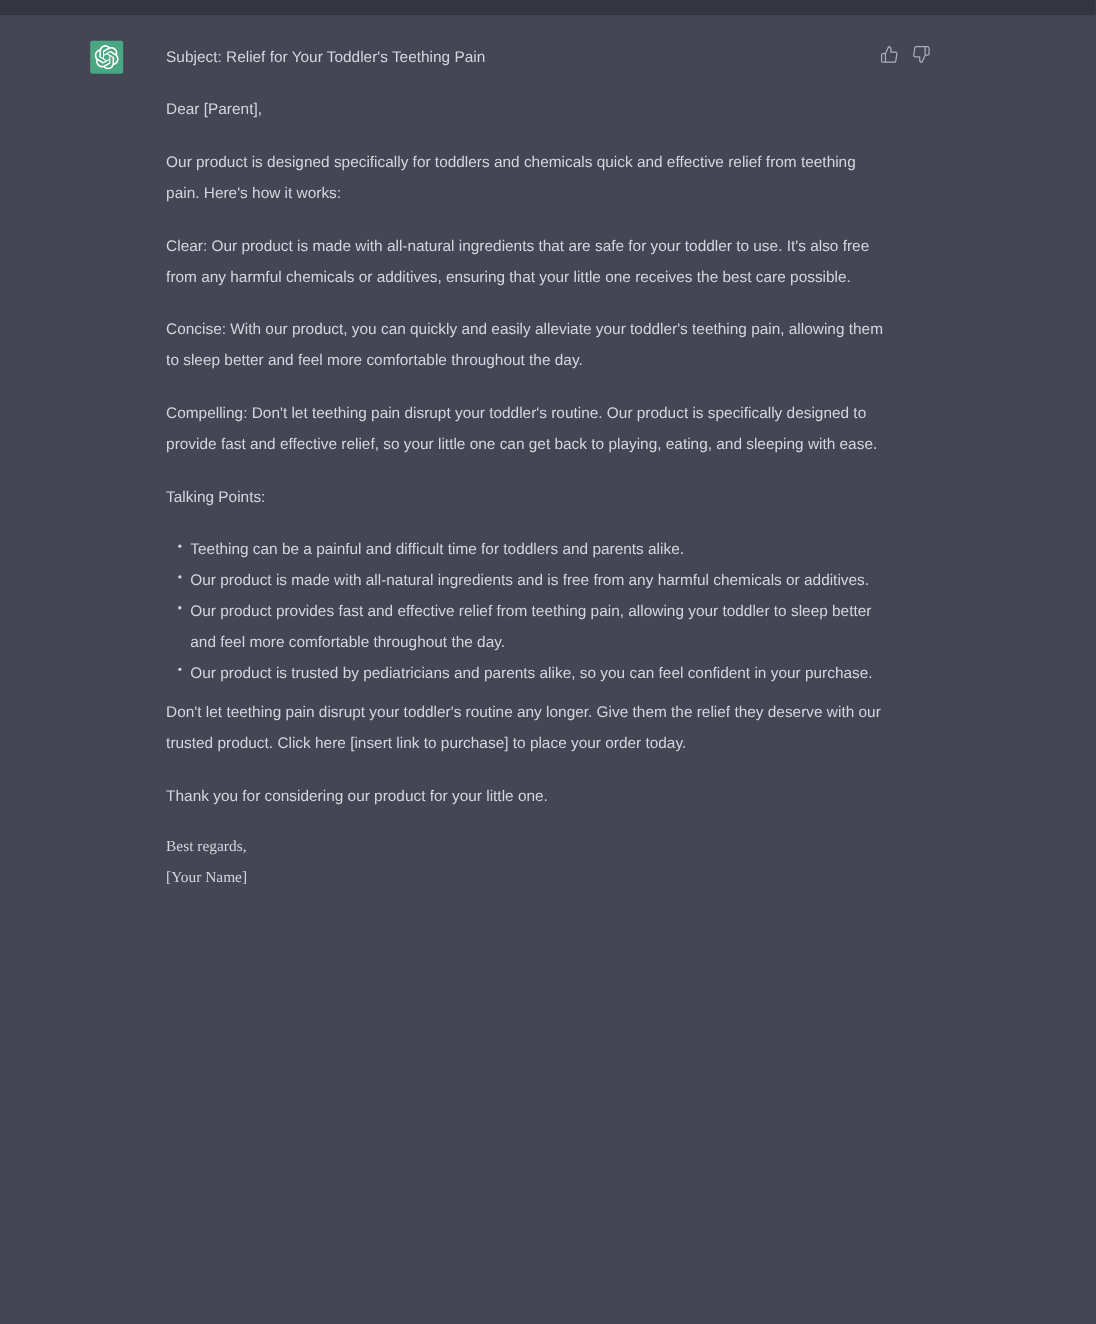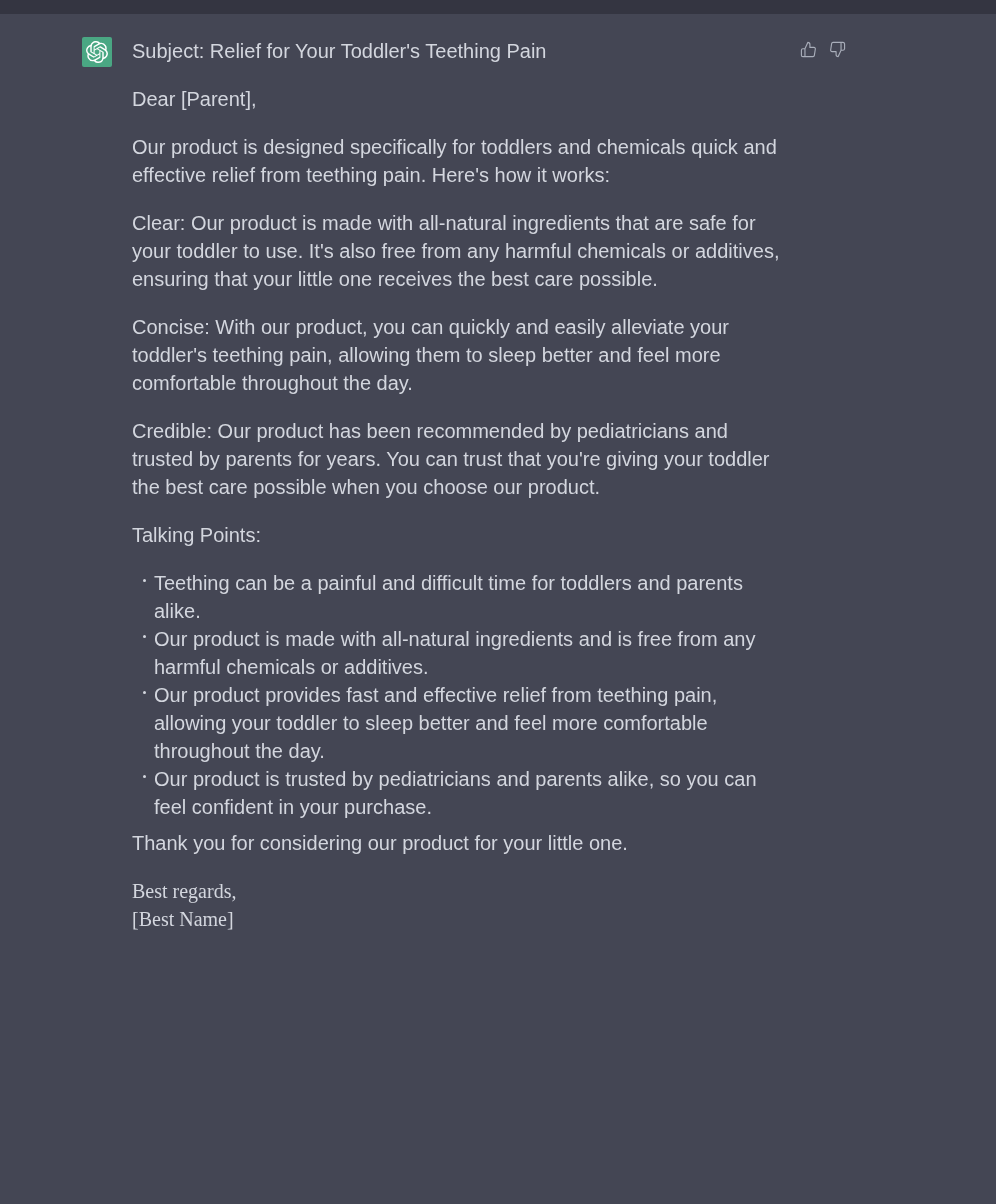"Subject: Relief for Your Toddler's" .content { font-size: 20px -> 14px; left: 132px -> 151px }
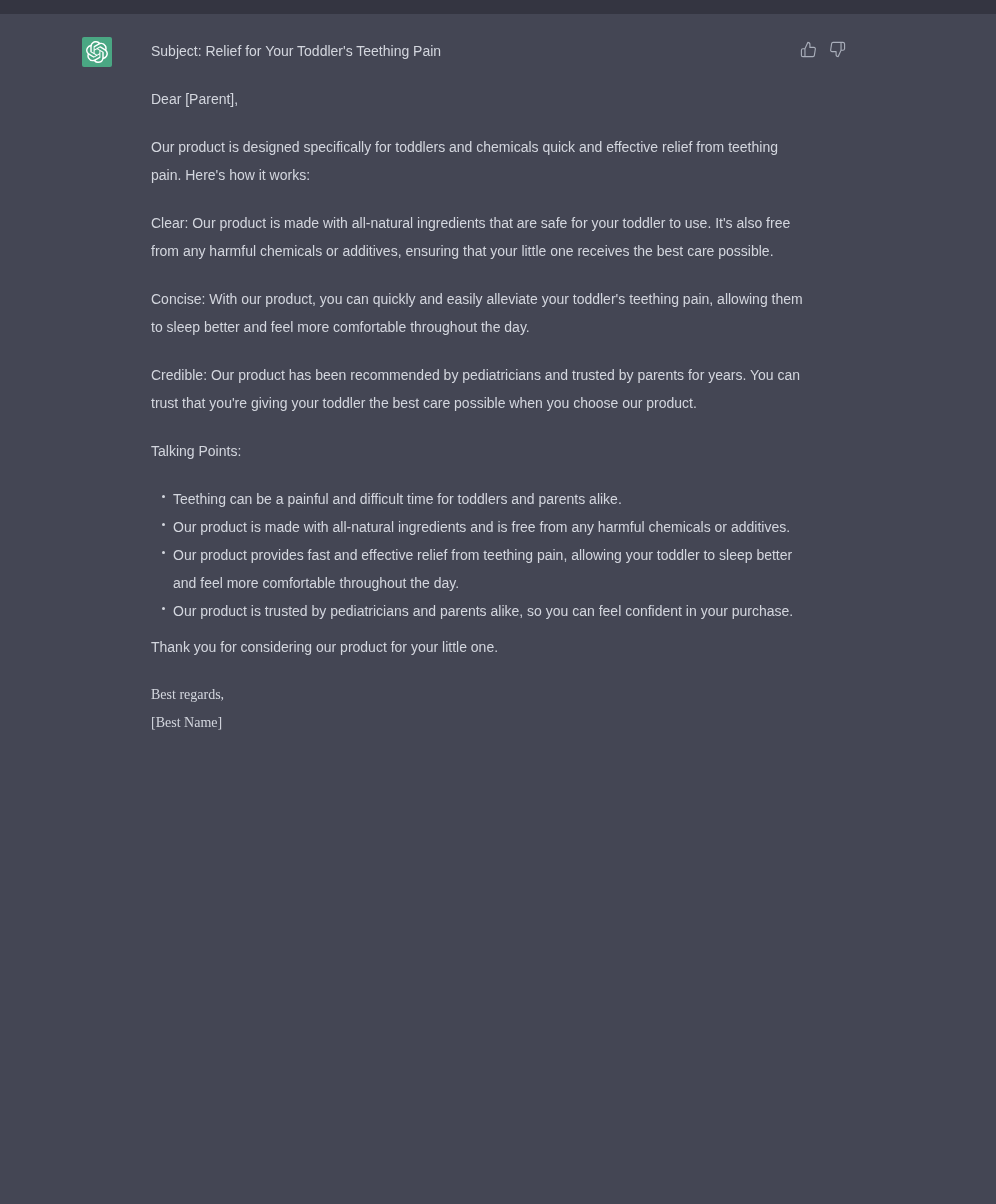"Compelling: Don't let teething pain" p { html: none -> <p>Compelling: Don't let teething pain disrupt your toddler's routine. Our product is specifically designed to provide fast and effective relief, so your little one can get back to playing, eating, and sleeping with ease.</p> }
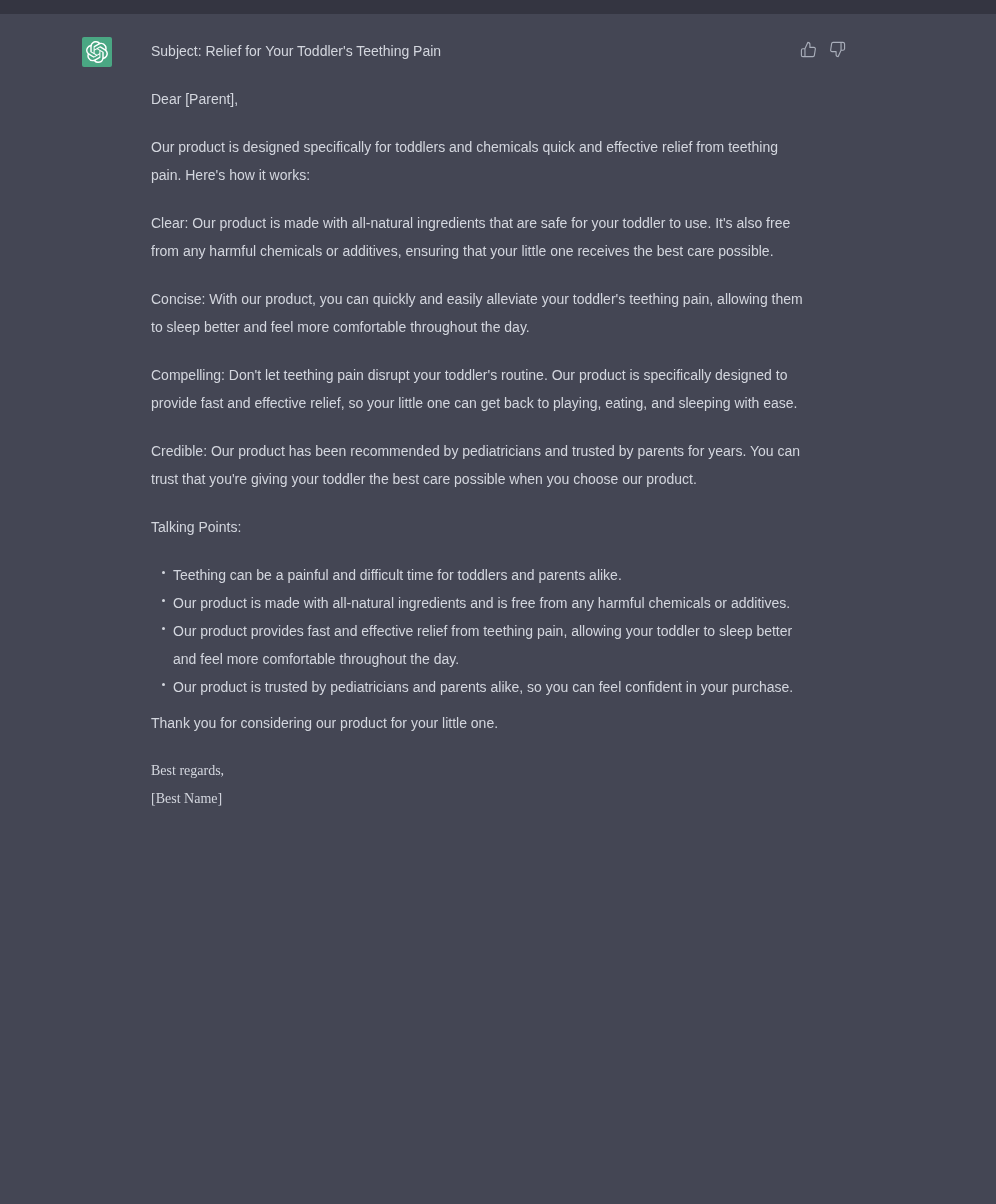"Credible: Our product has been" p { html: <p>Credible: Our product has been recommended by pediatricians and trusted by parents for years. You can trust that you're giving your toddler the best care possible when you choose our product.</p> -> none }
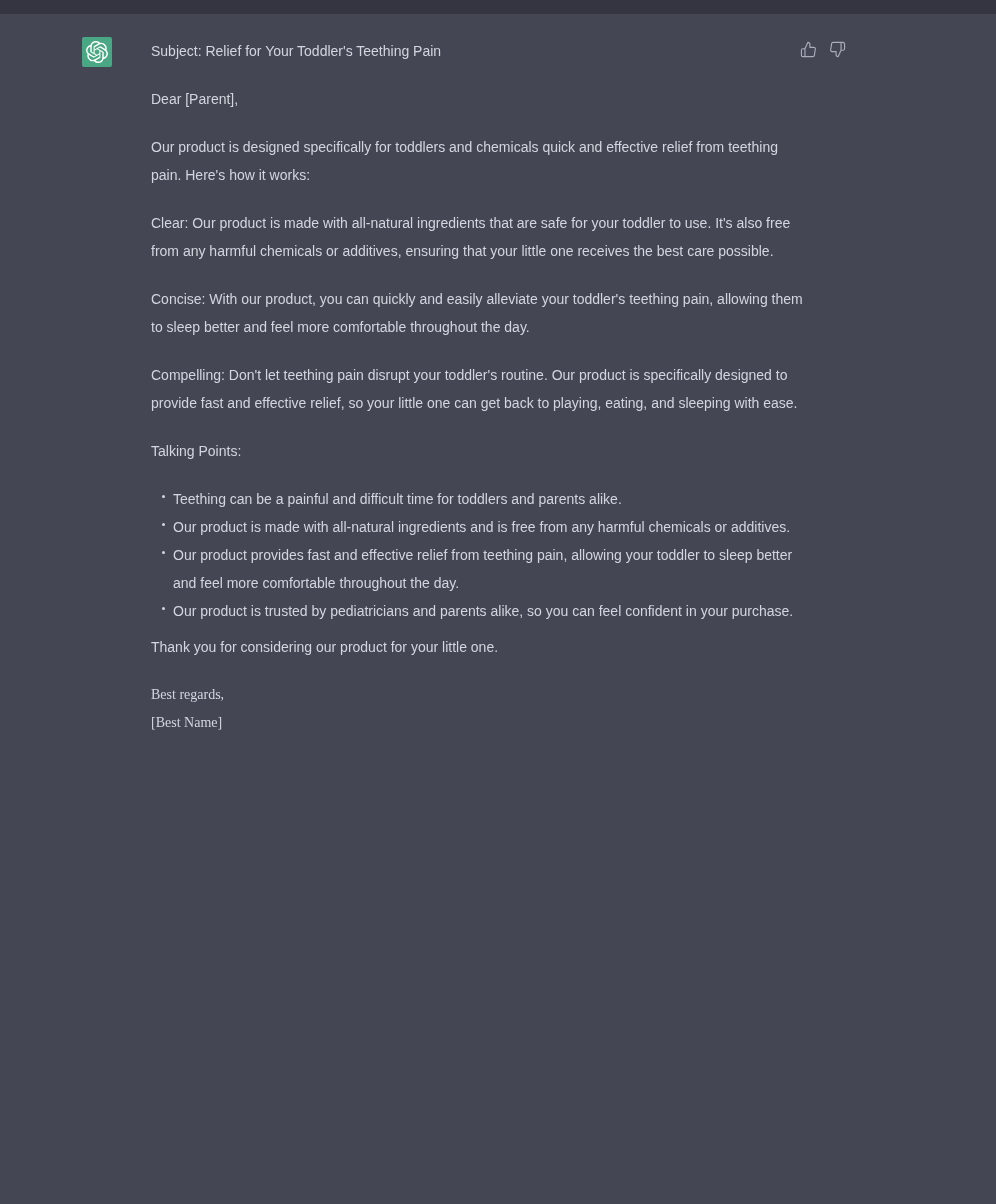"Don't let teething pain disrupt" p { html: none -> <p>Don't let teething pain disrupt your toddler's routine any longer. Give them the relief they deserve with our trusted product. Click here [insert link to purchase] to place your order today.</p> }
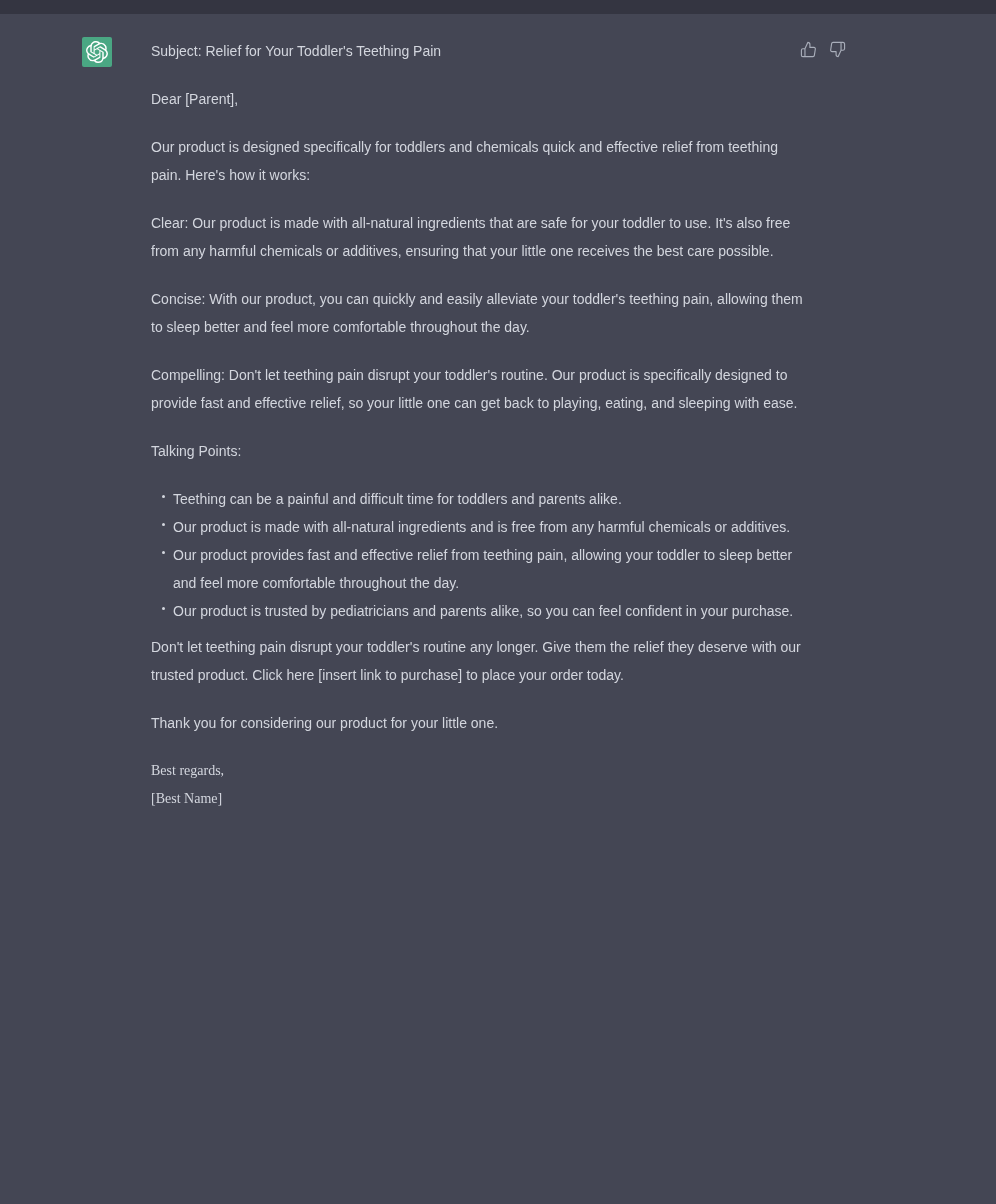"[Best Name]" span { text: Best -> Your }
